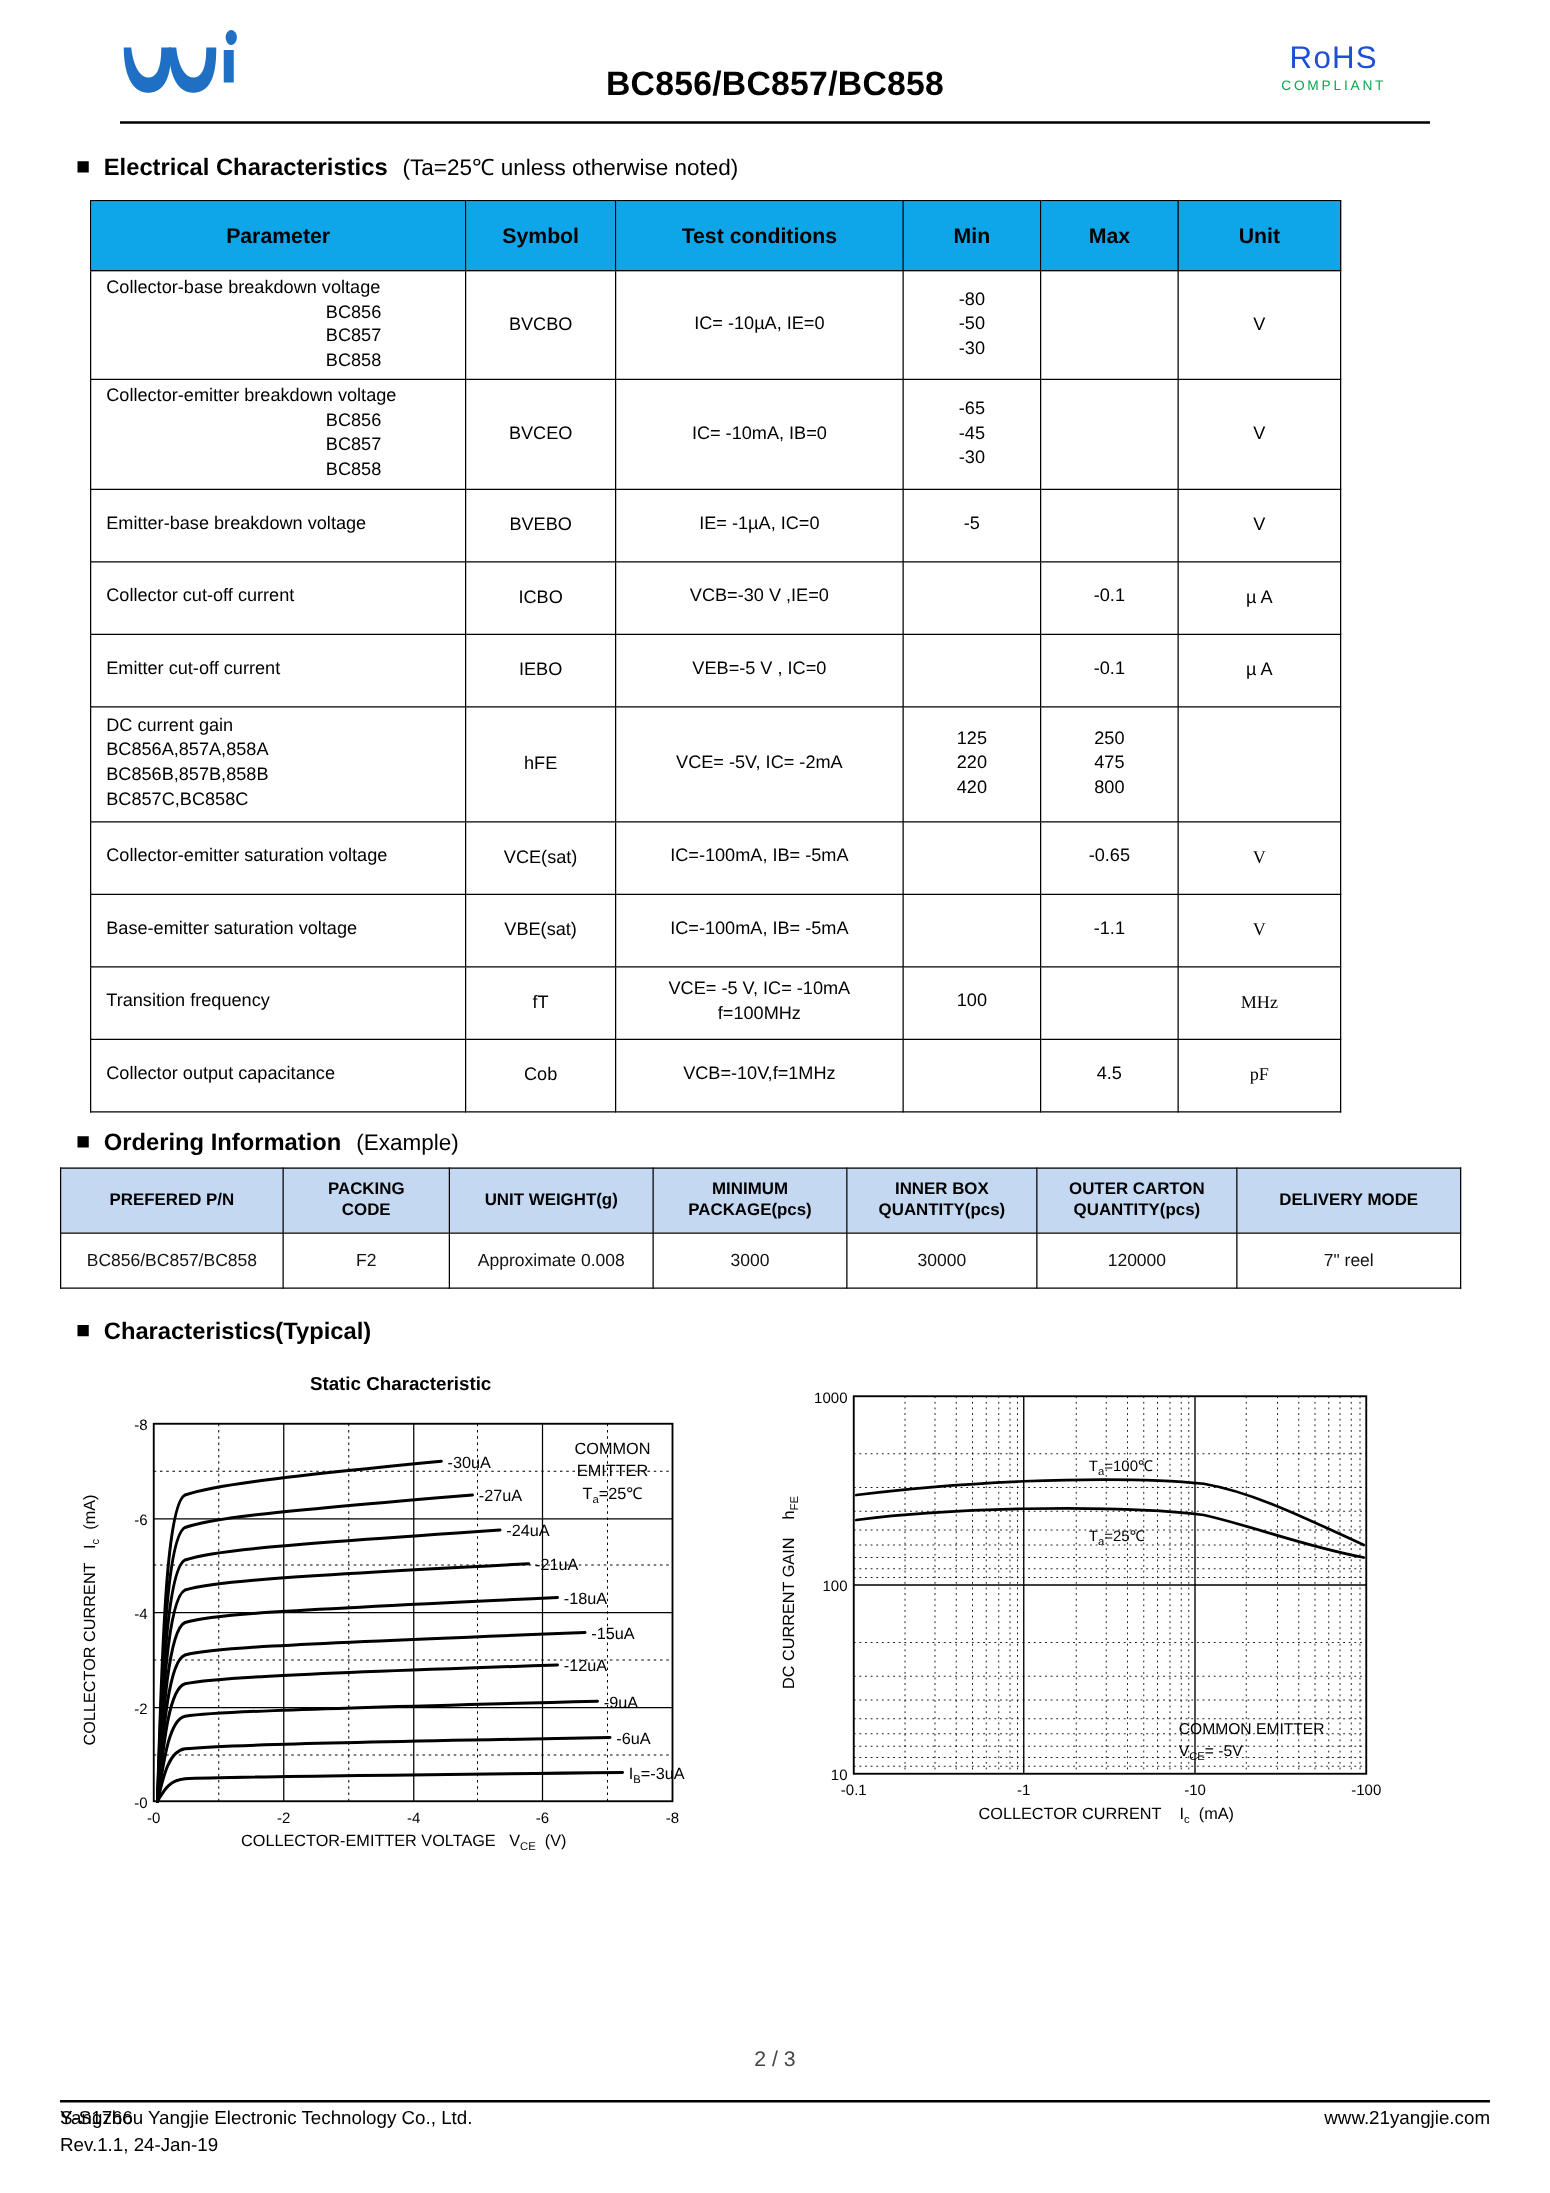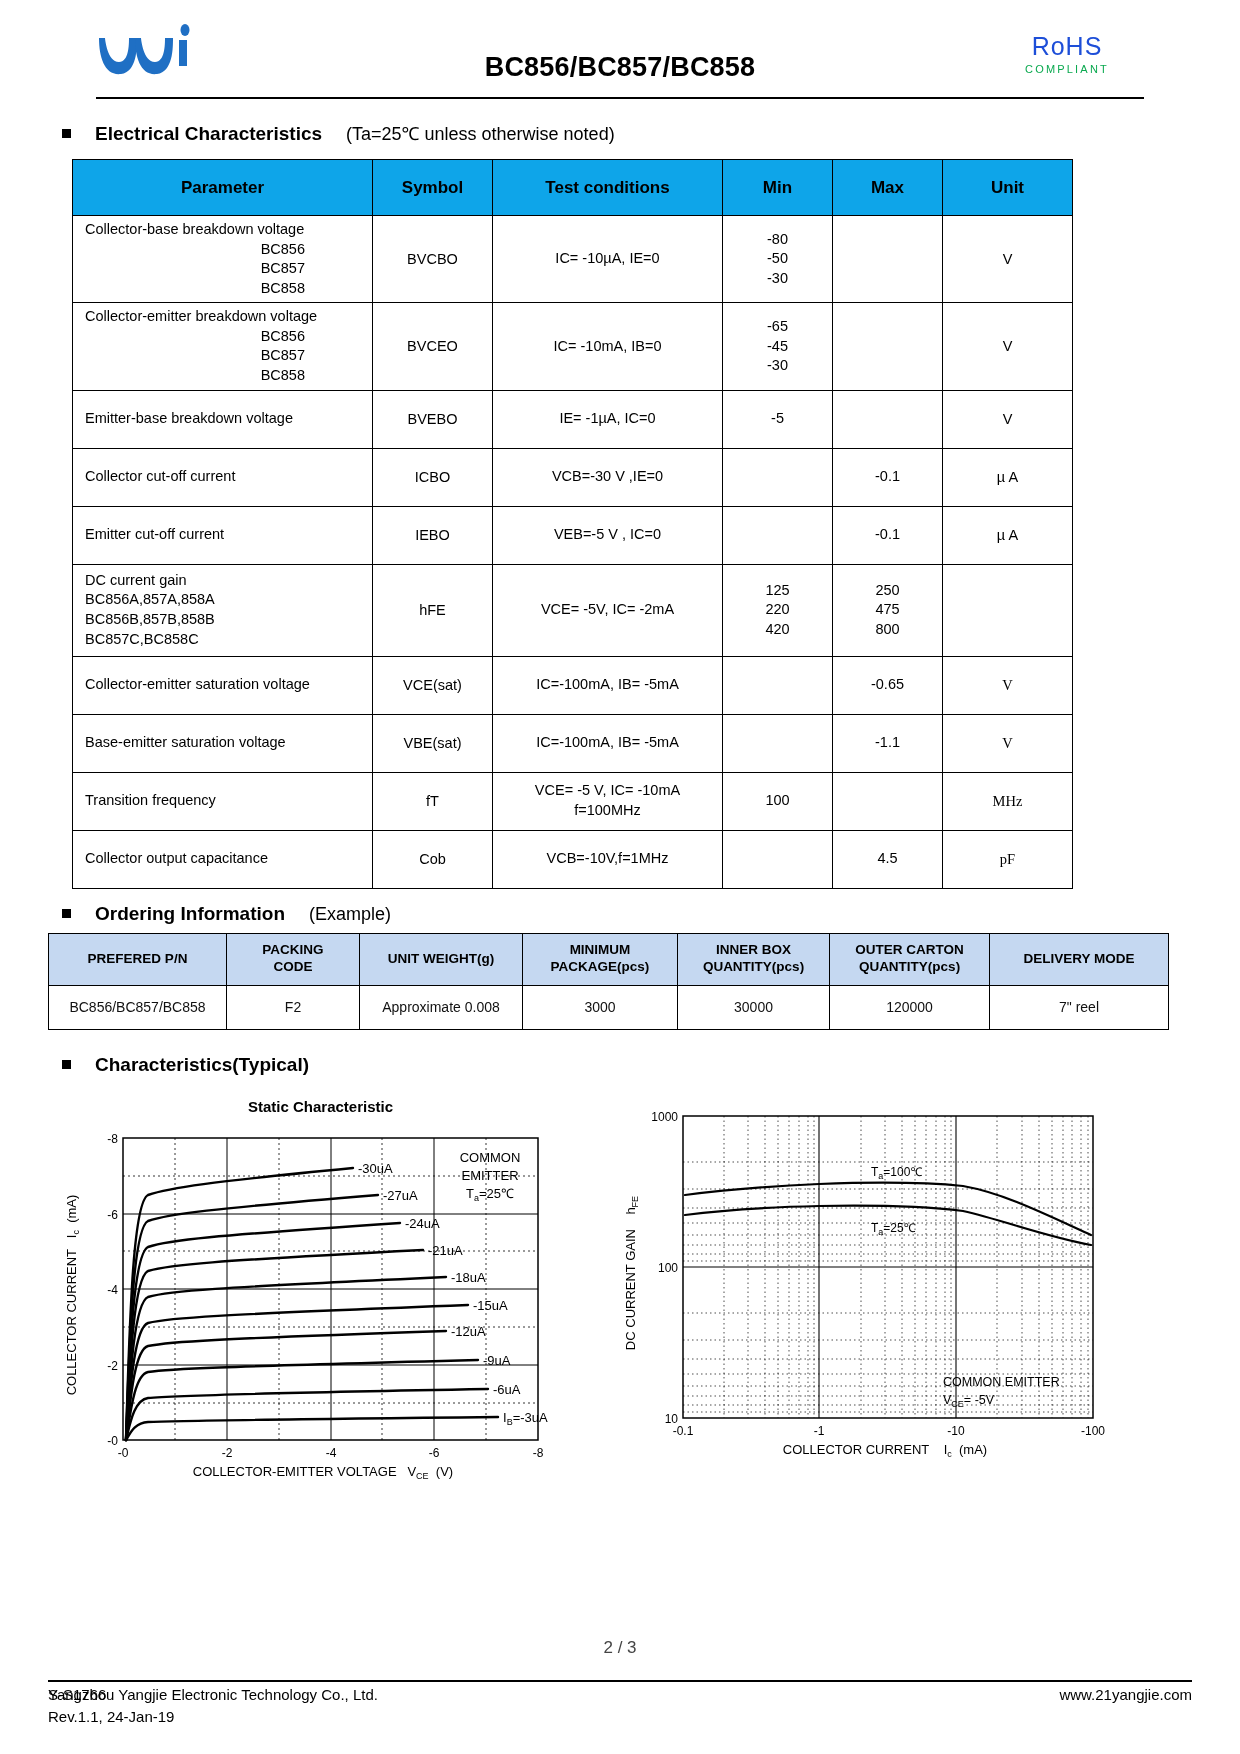"Electrical Characteristics" .sect { gap: 24px -> 12px }
